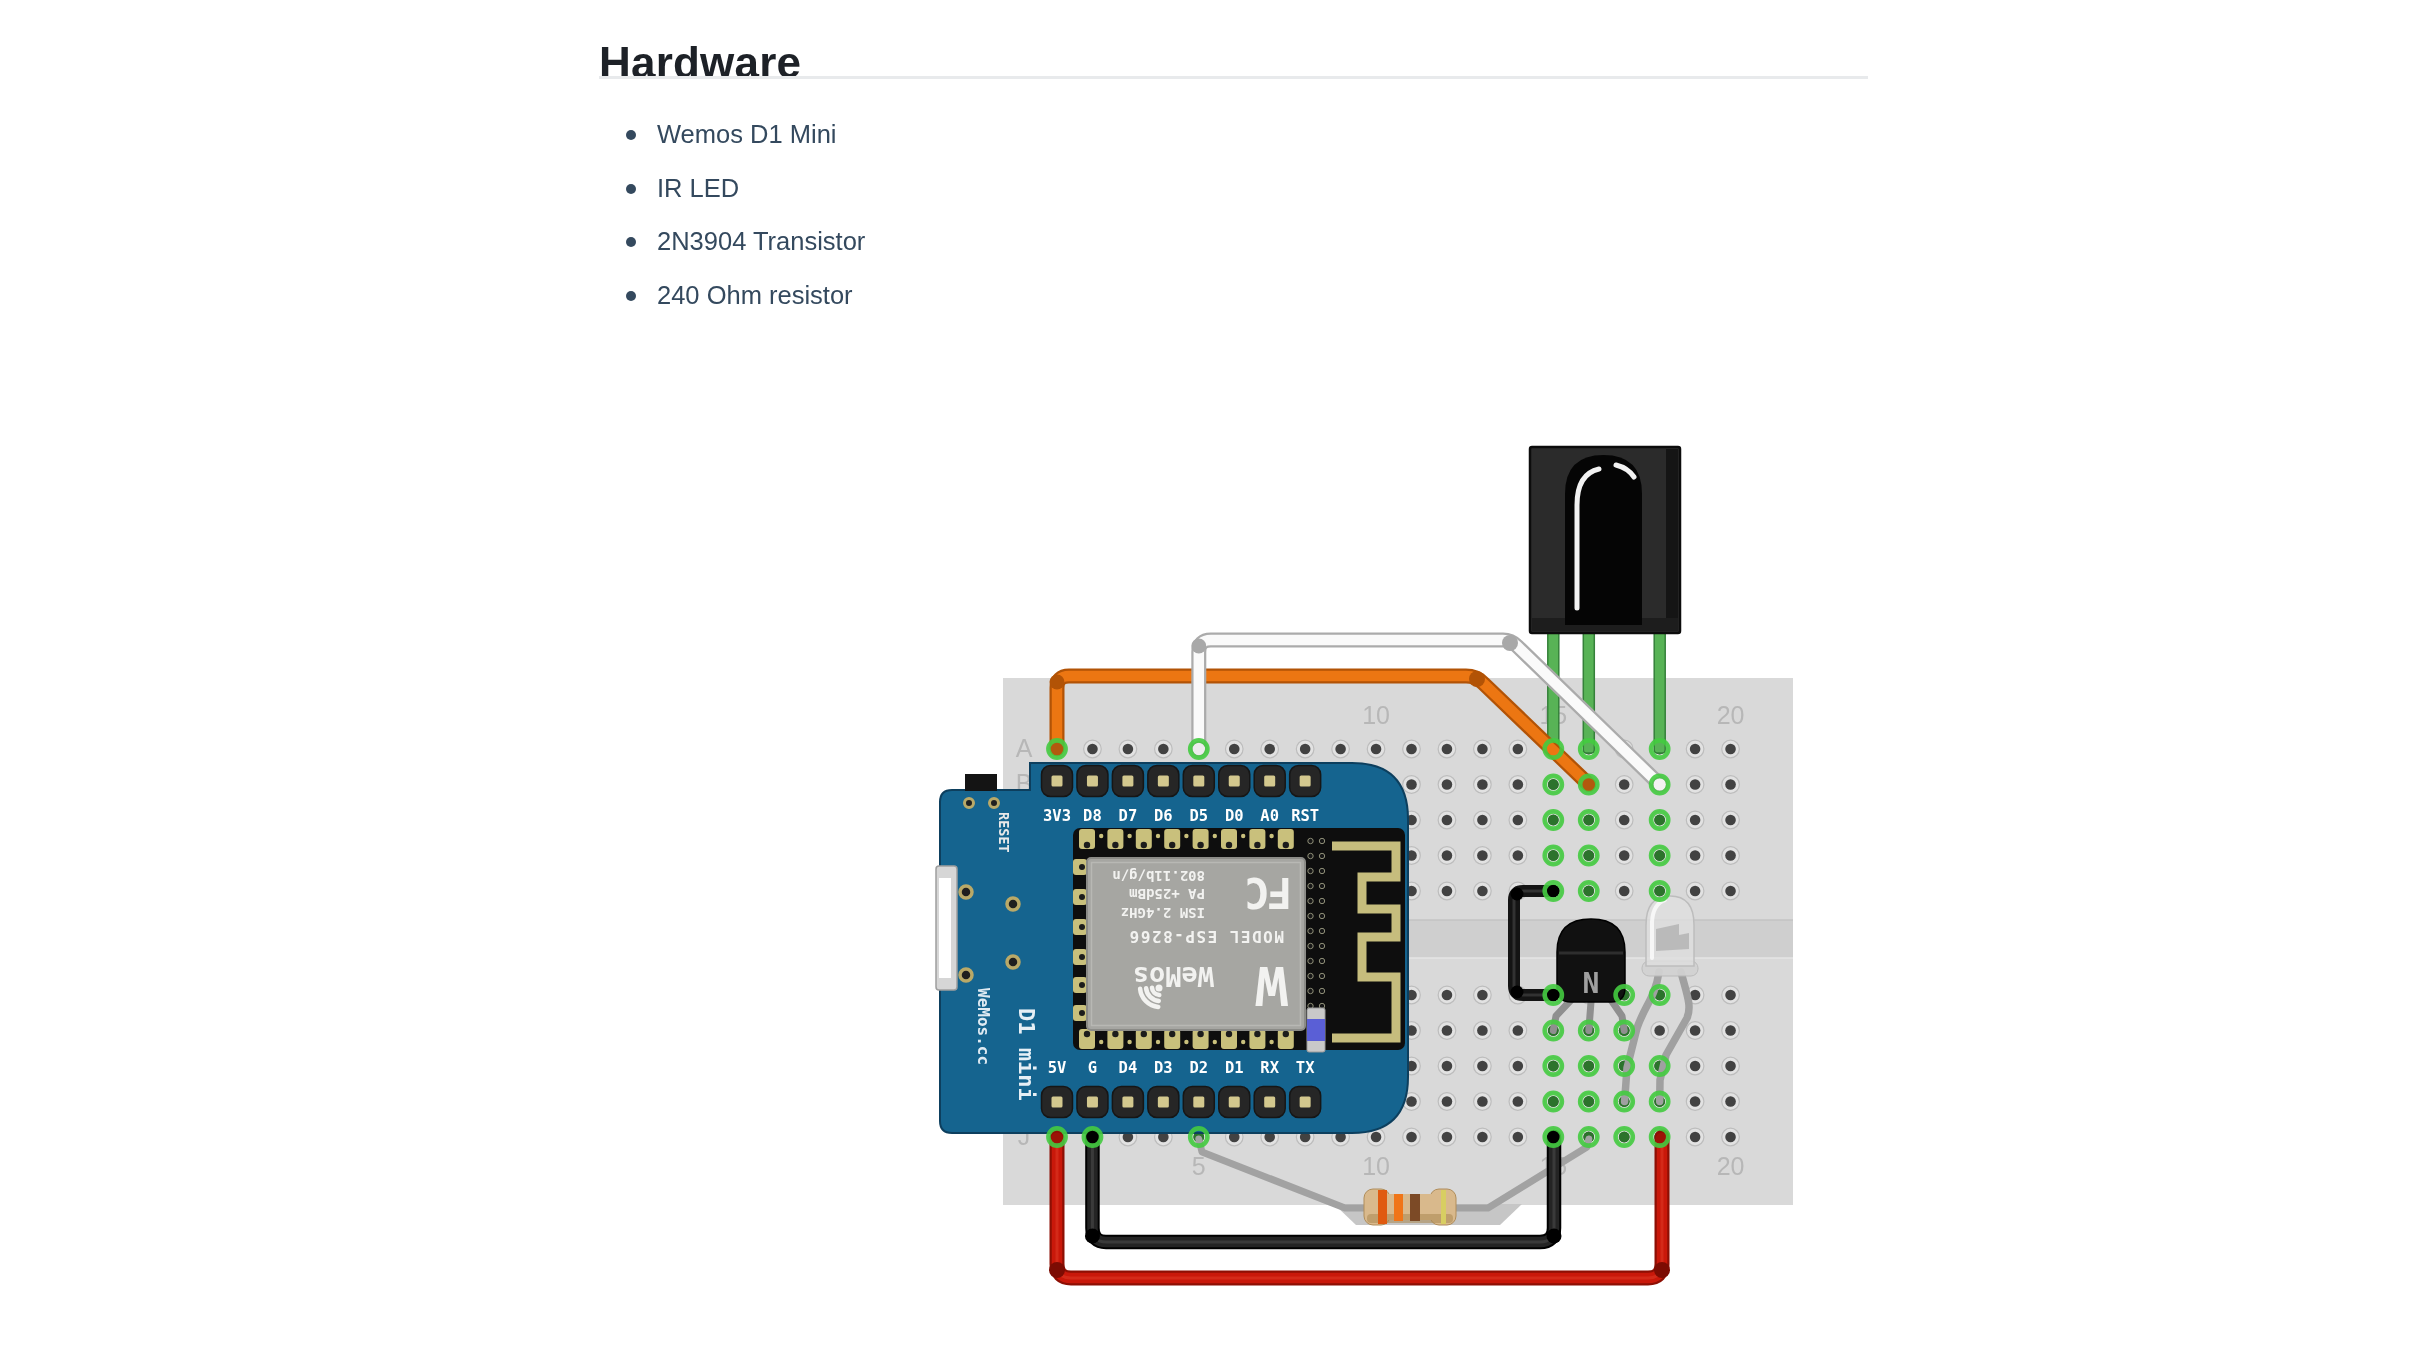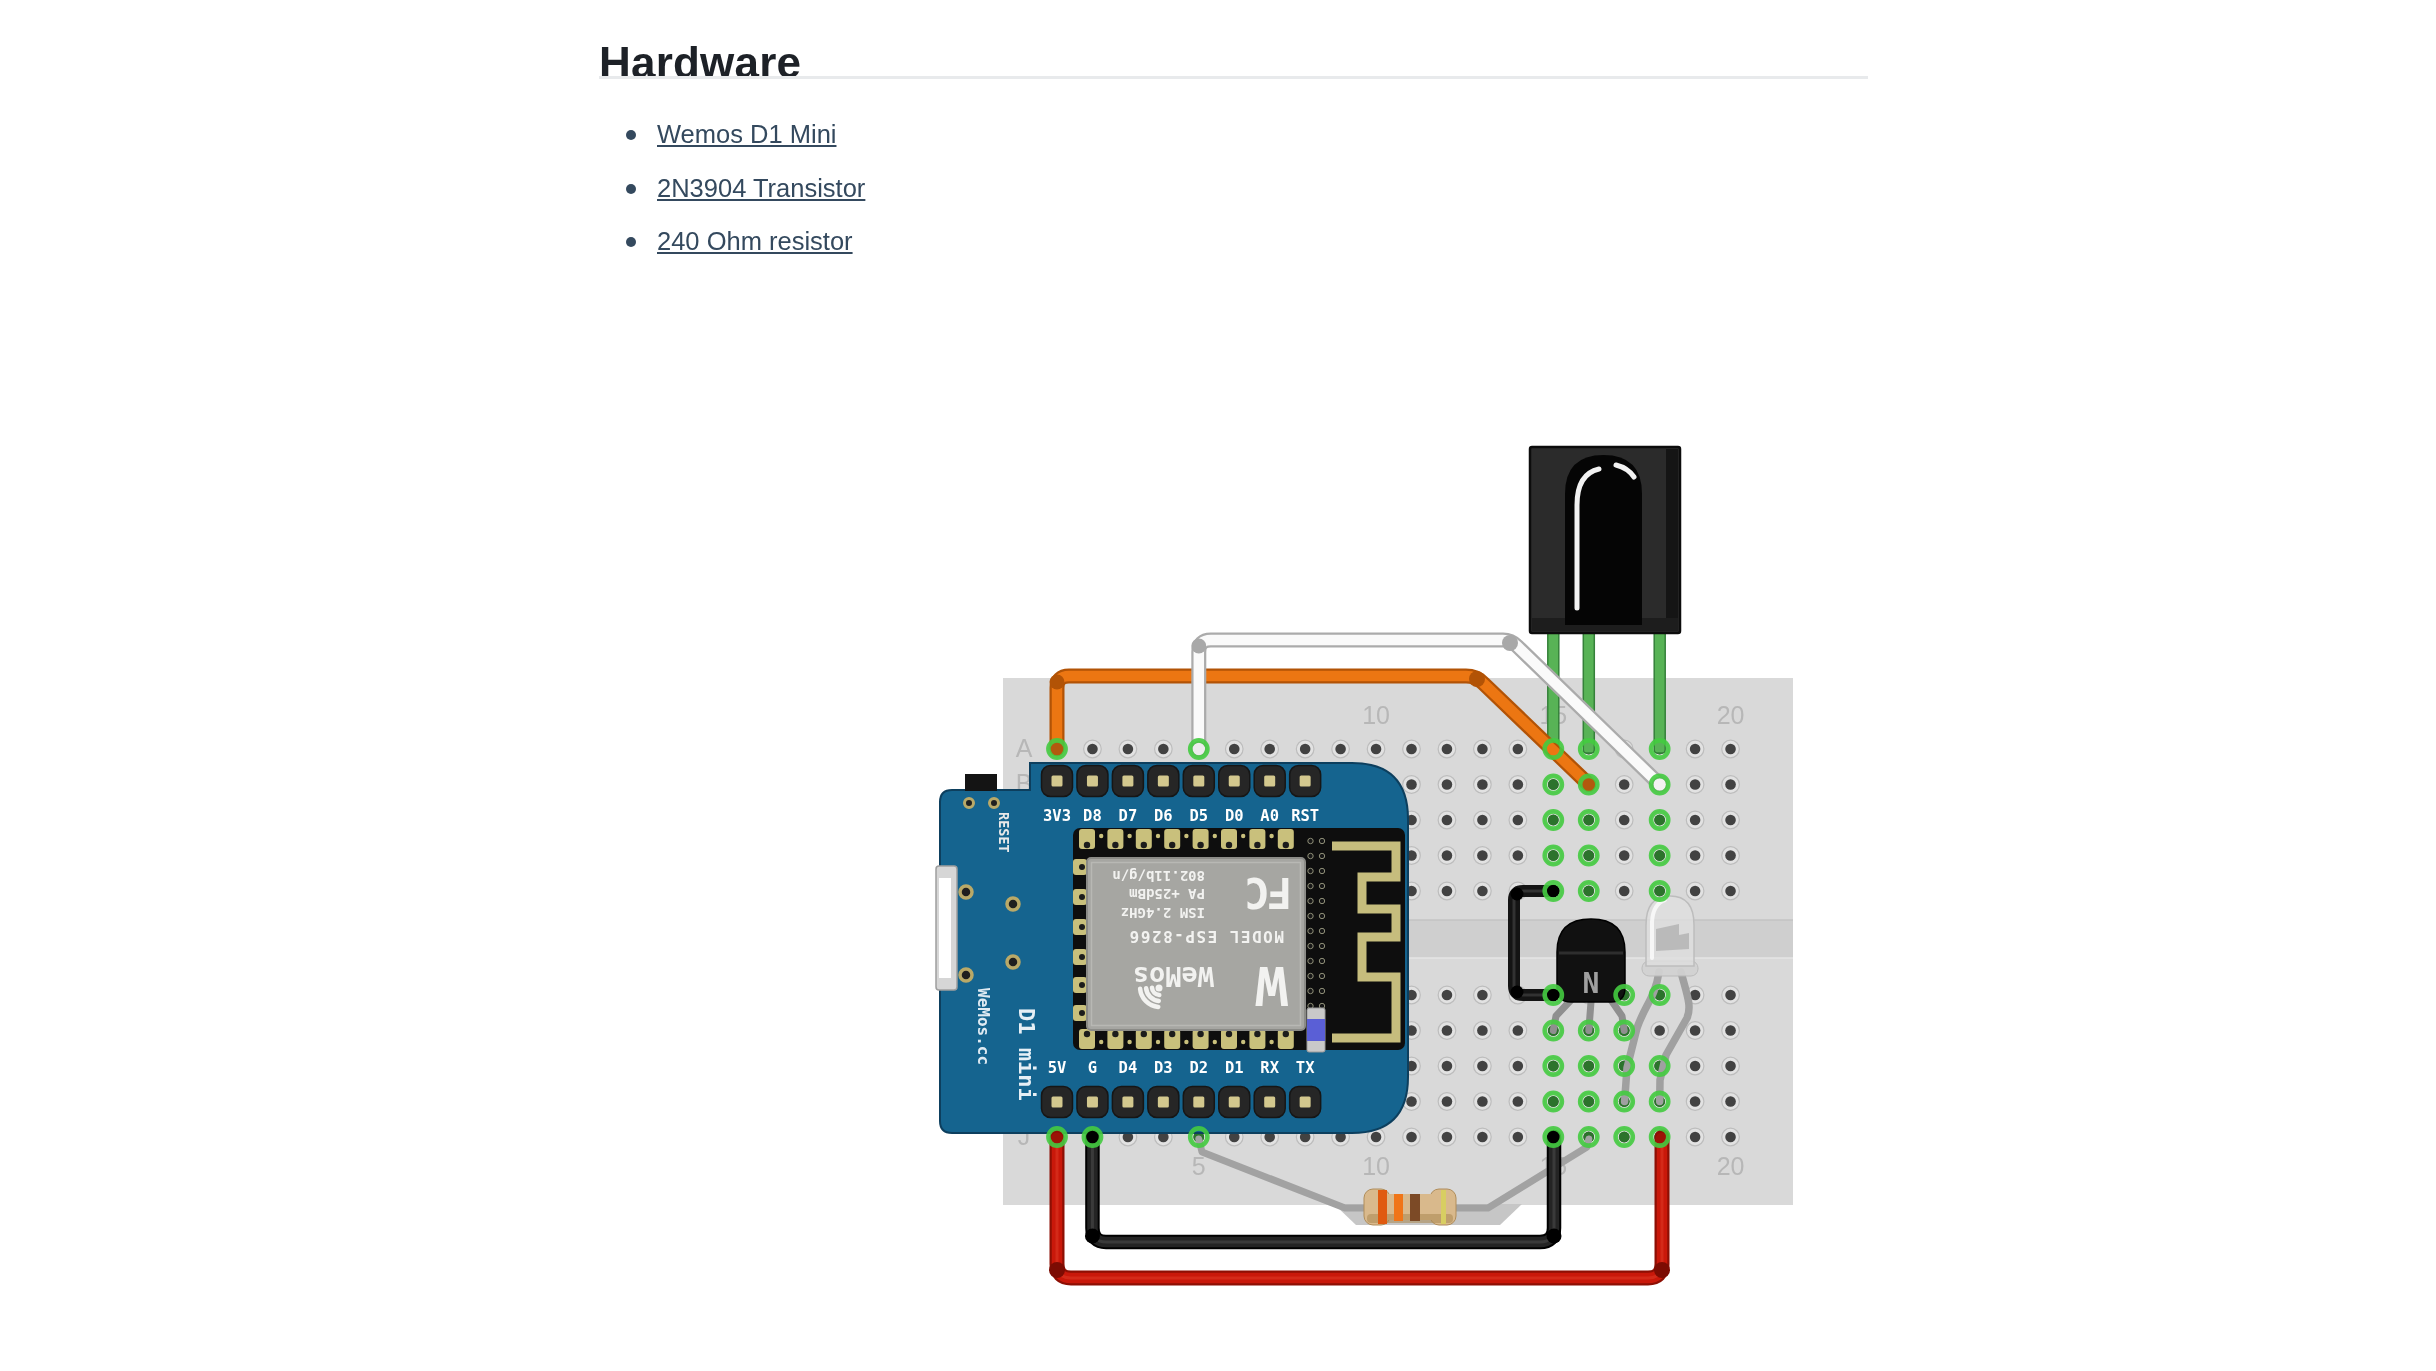"Wemos D1 Mini" .hw-list li { text-decoration: underline -> none }
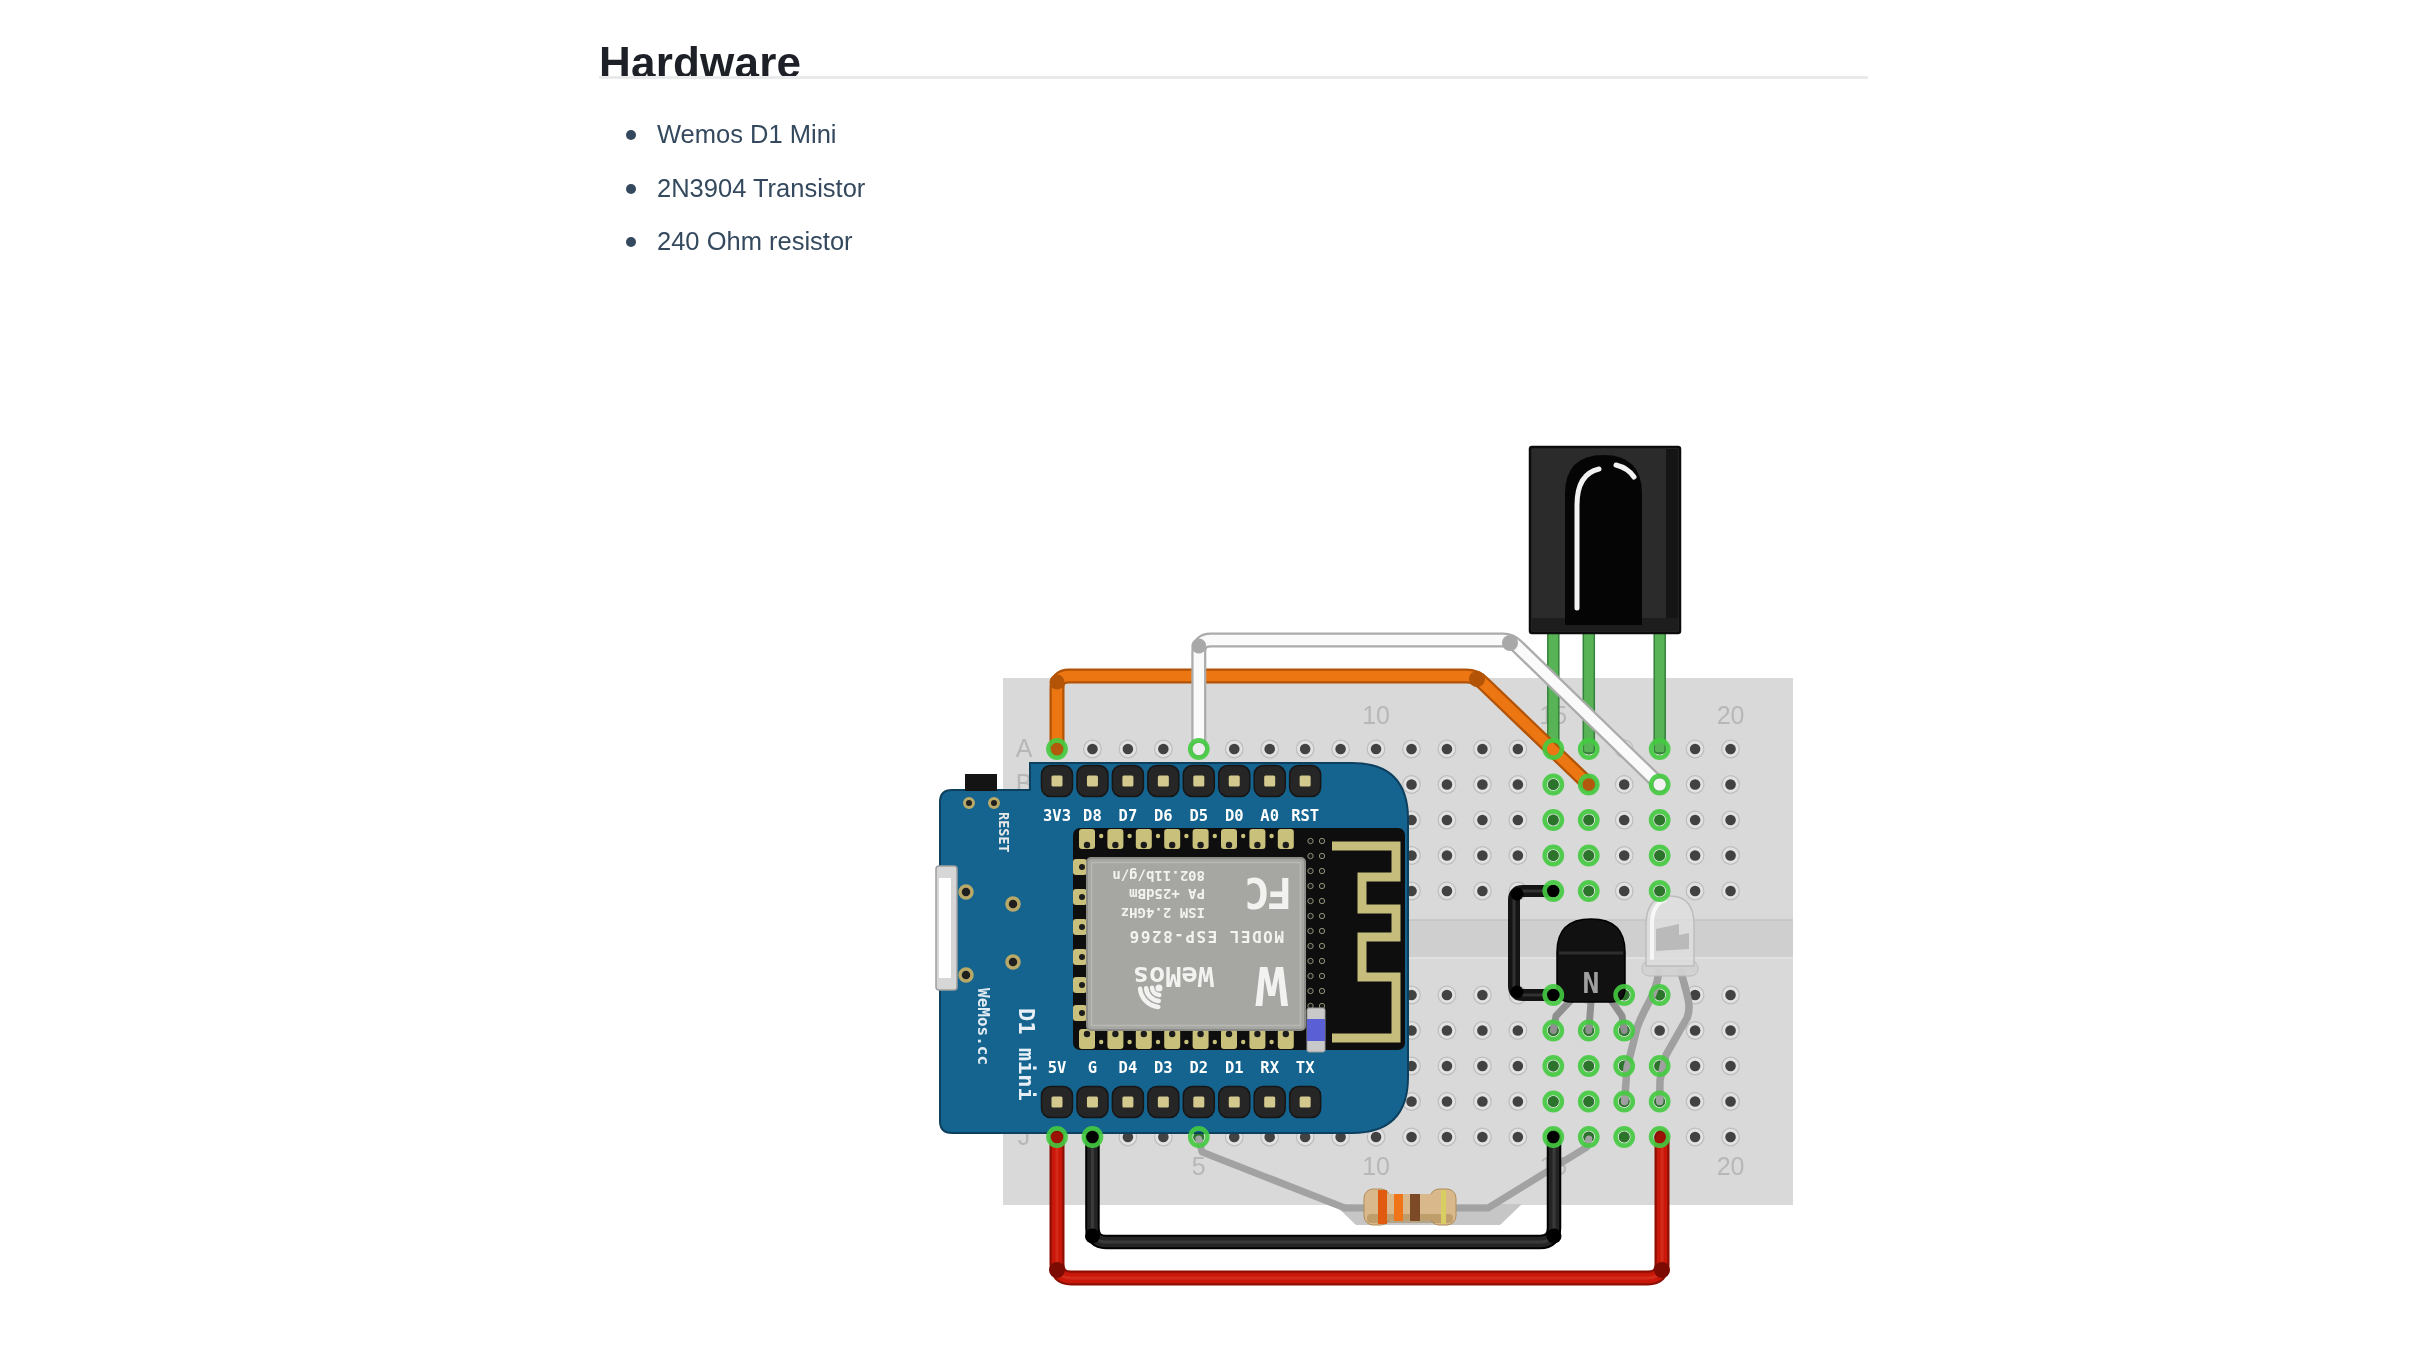"IR LED" li { html: none -> <li>IR LED</li> }
